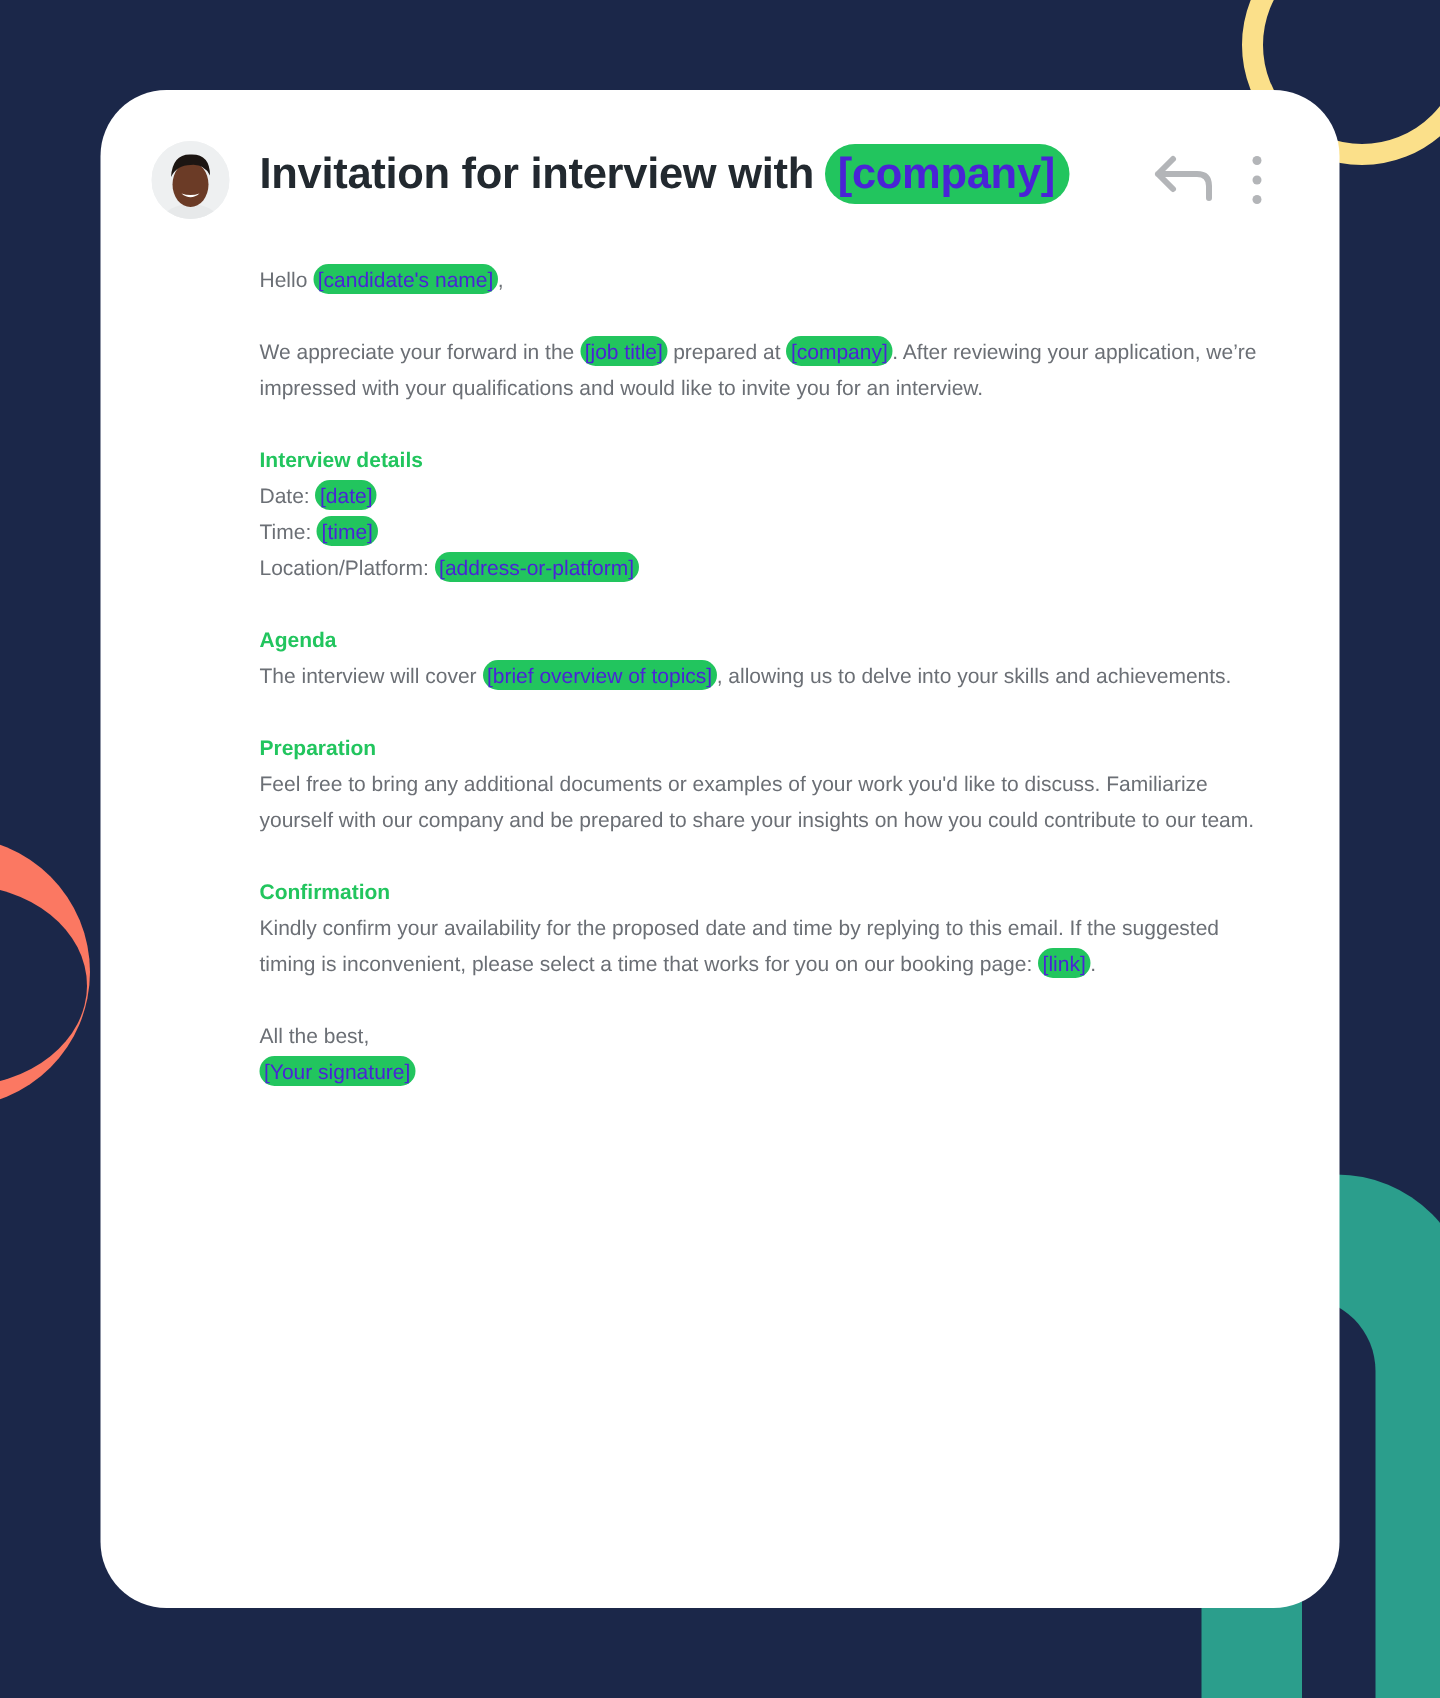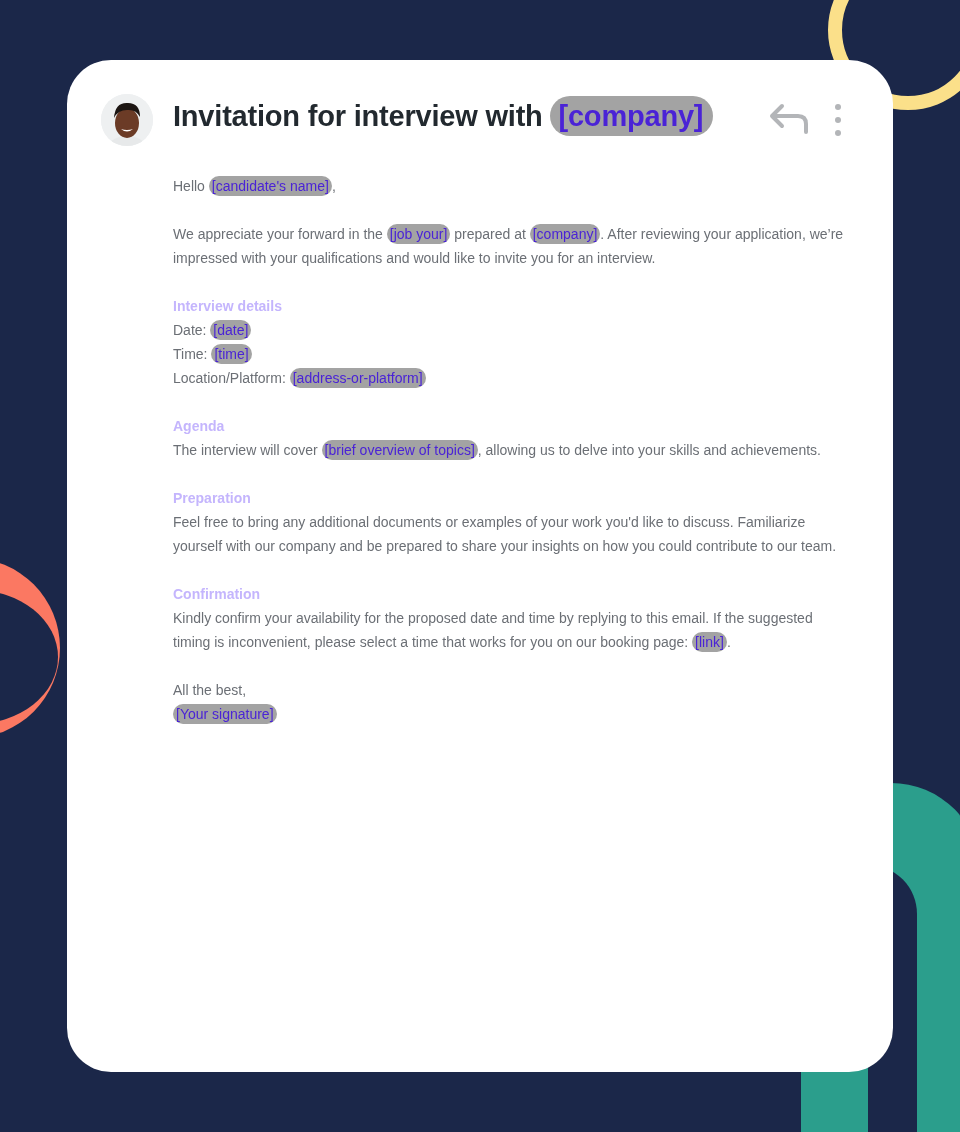"[company]" .ph { background: #a3a3a3 -> #22c55e }
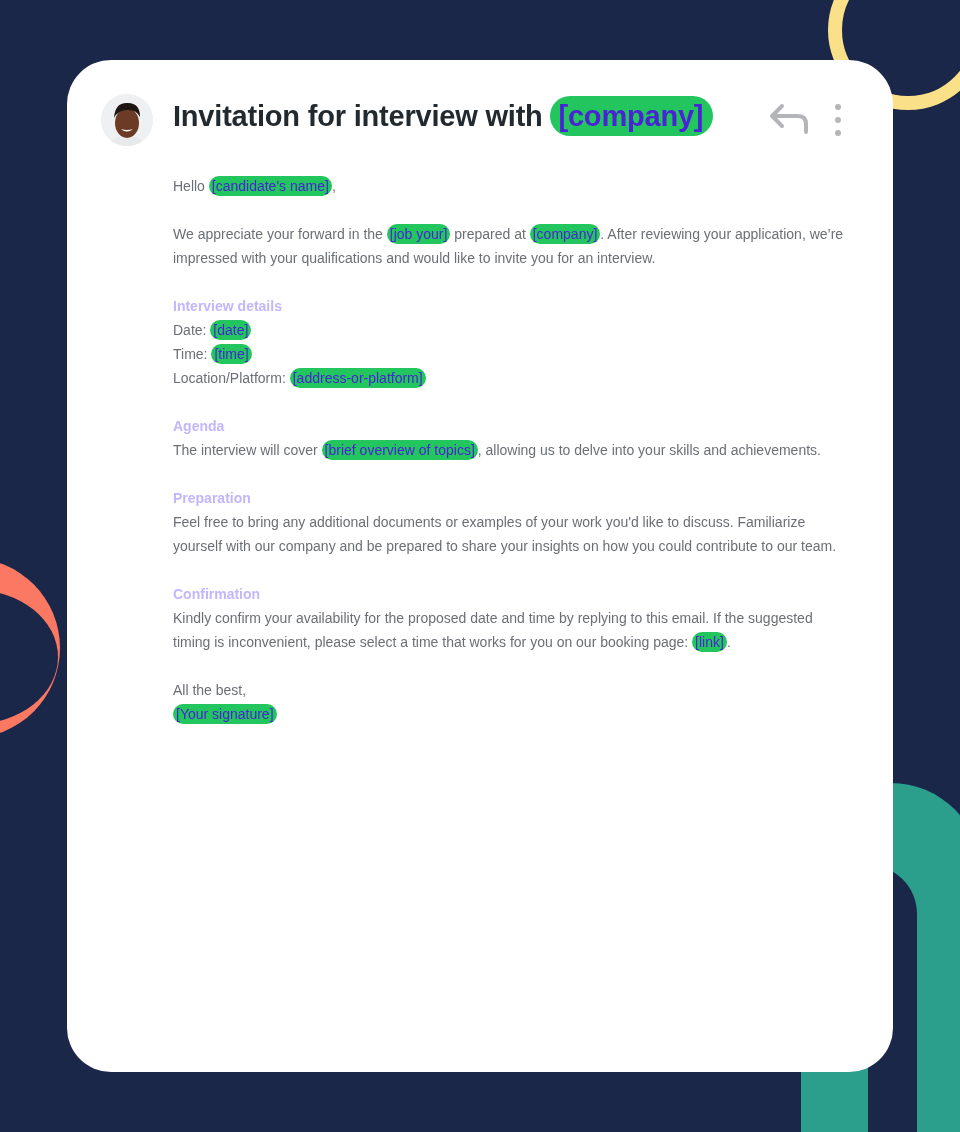"[job your]" span.ph { text: your -> title }
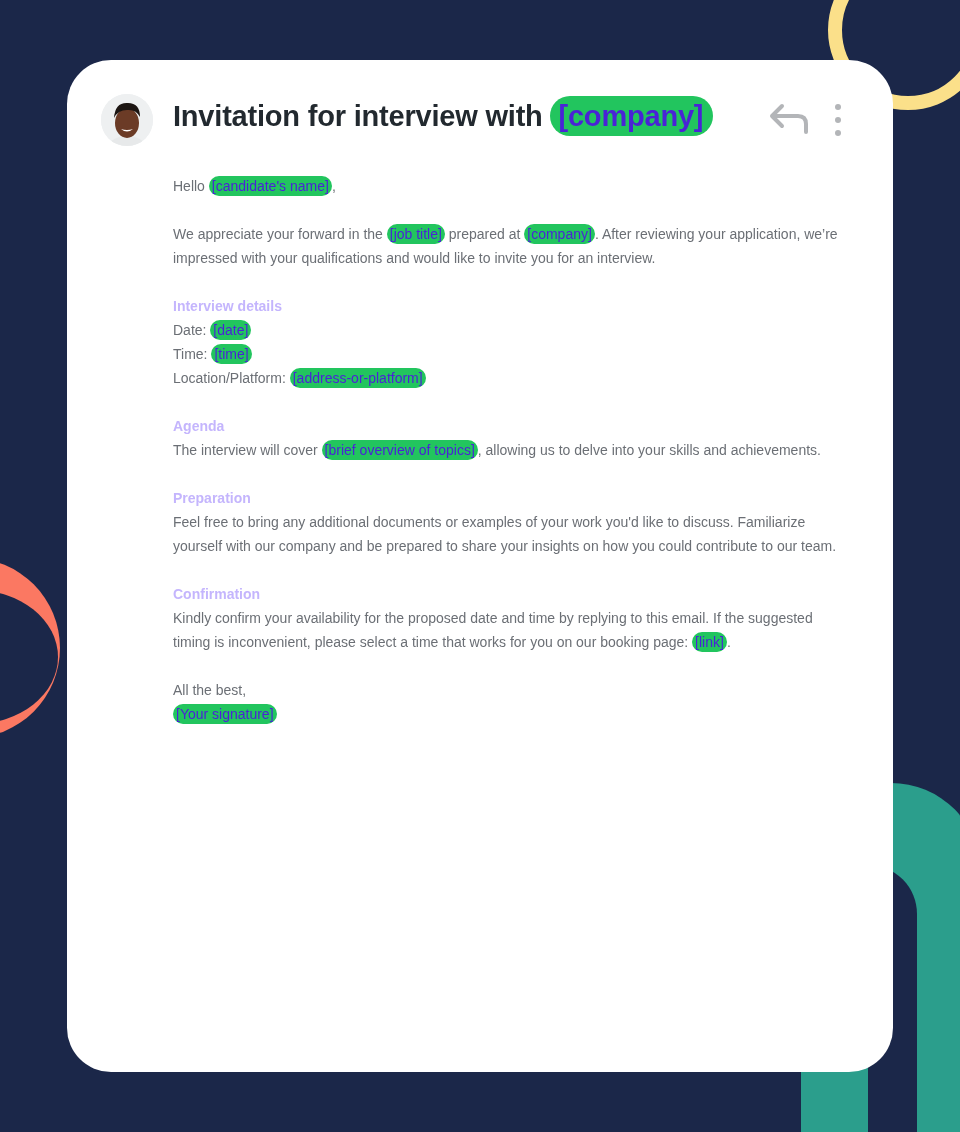"Interview details" .body .h { color: #c4b5fd -> #22c55e }
